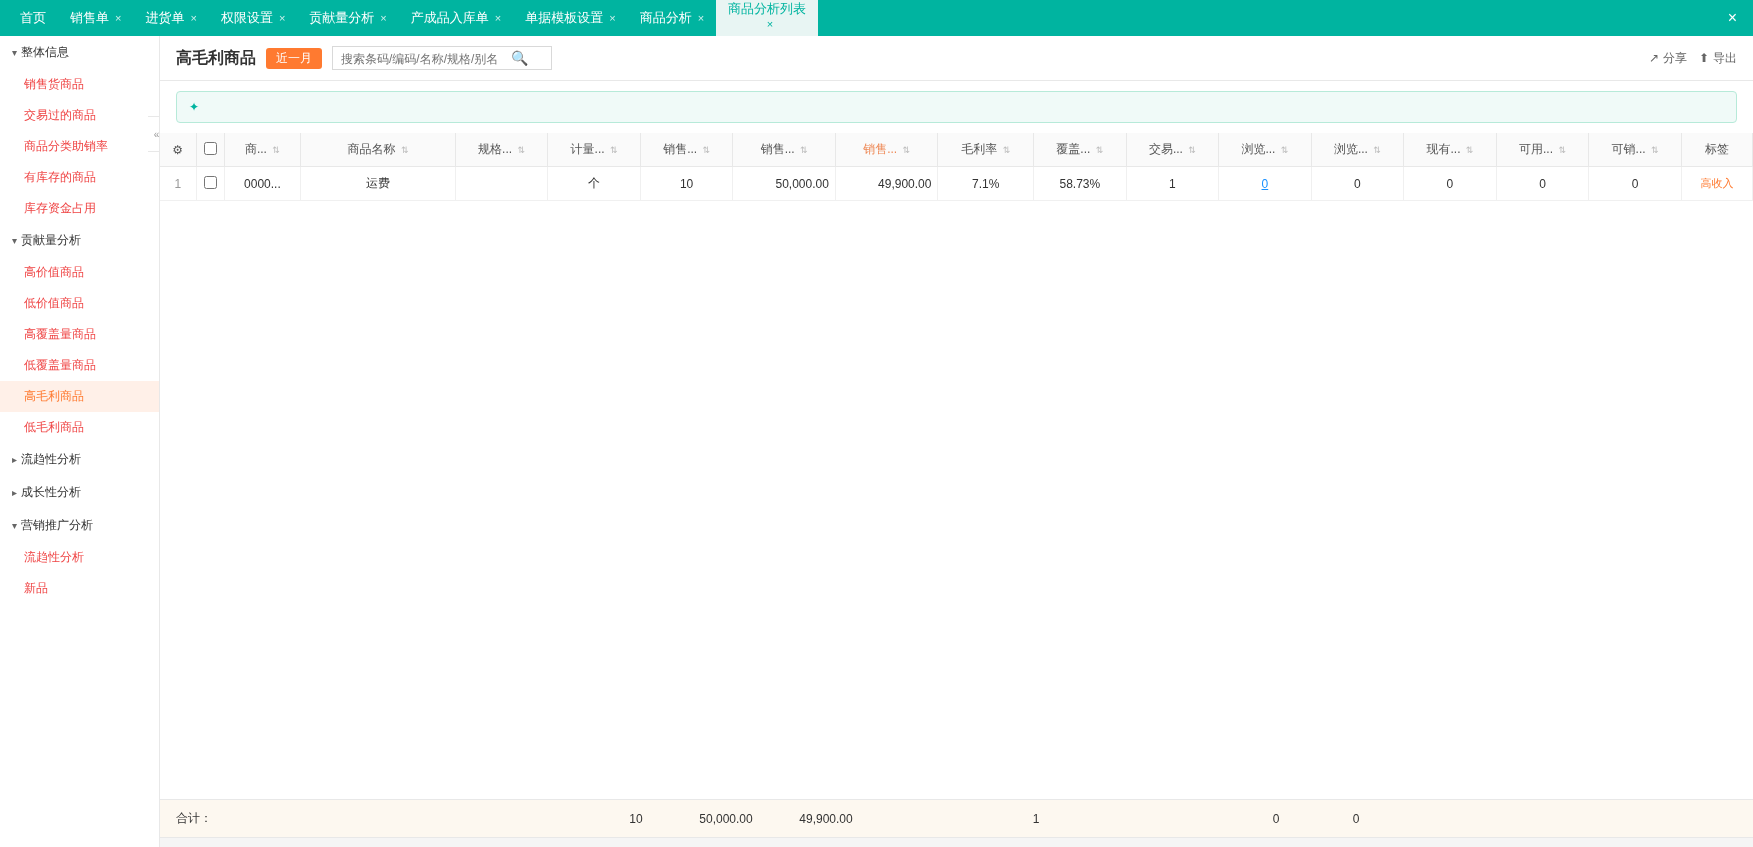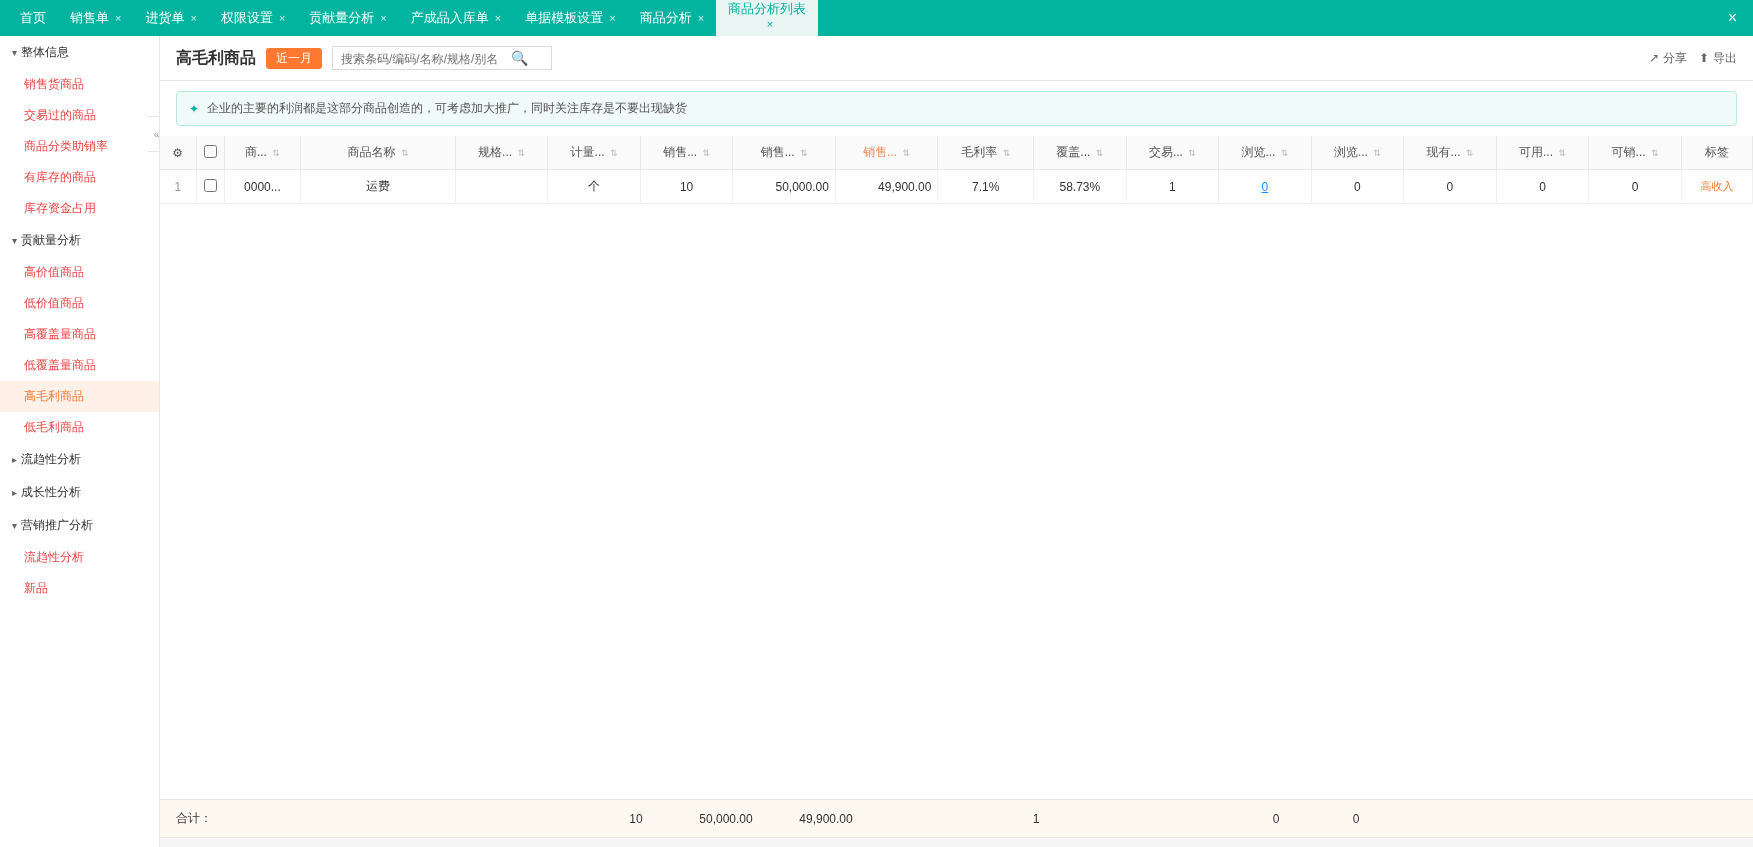"企业的主要的利润都是这部分商品创造的，可考虑加大推广，同时关注库存是不要出现缺货" span { html: <span>企业的主要的利润都是这部分商品创造的，可考虑加大推广，同时关注库存是不要出现缺货</span> -> none }
